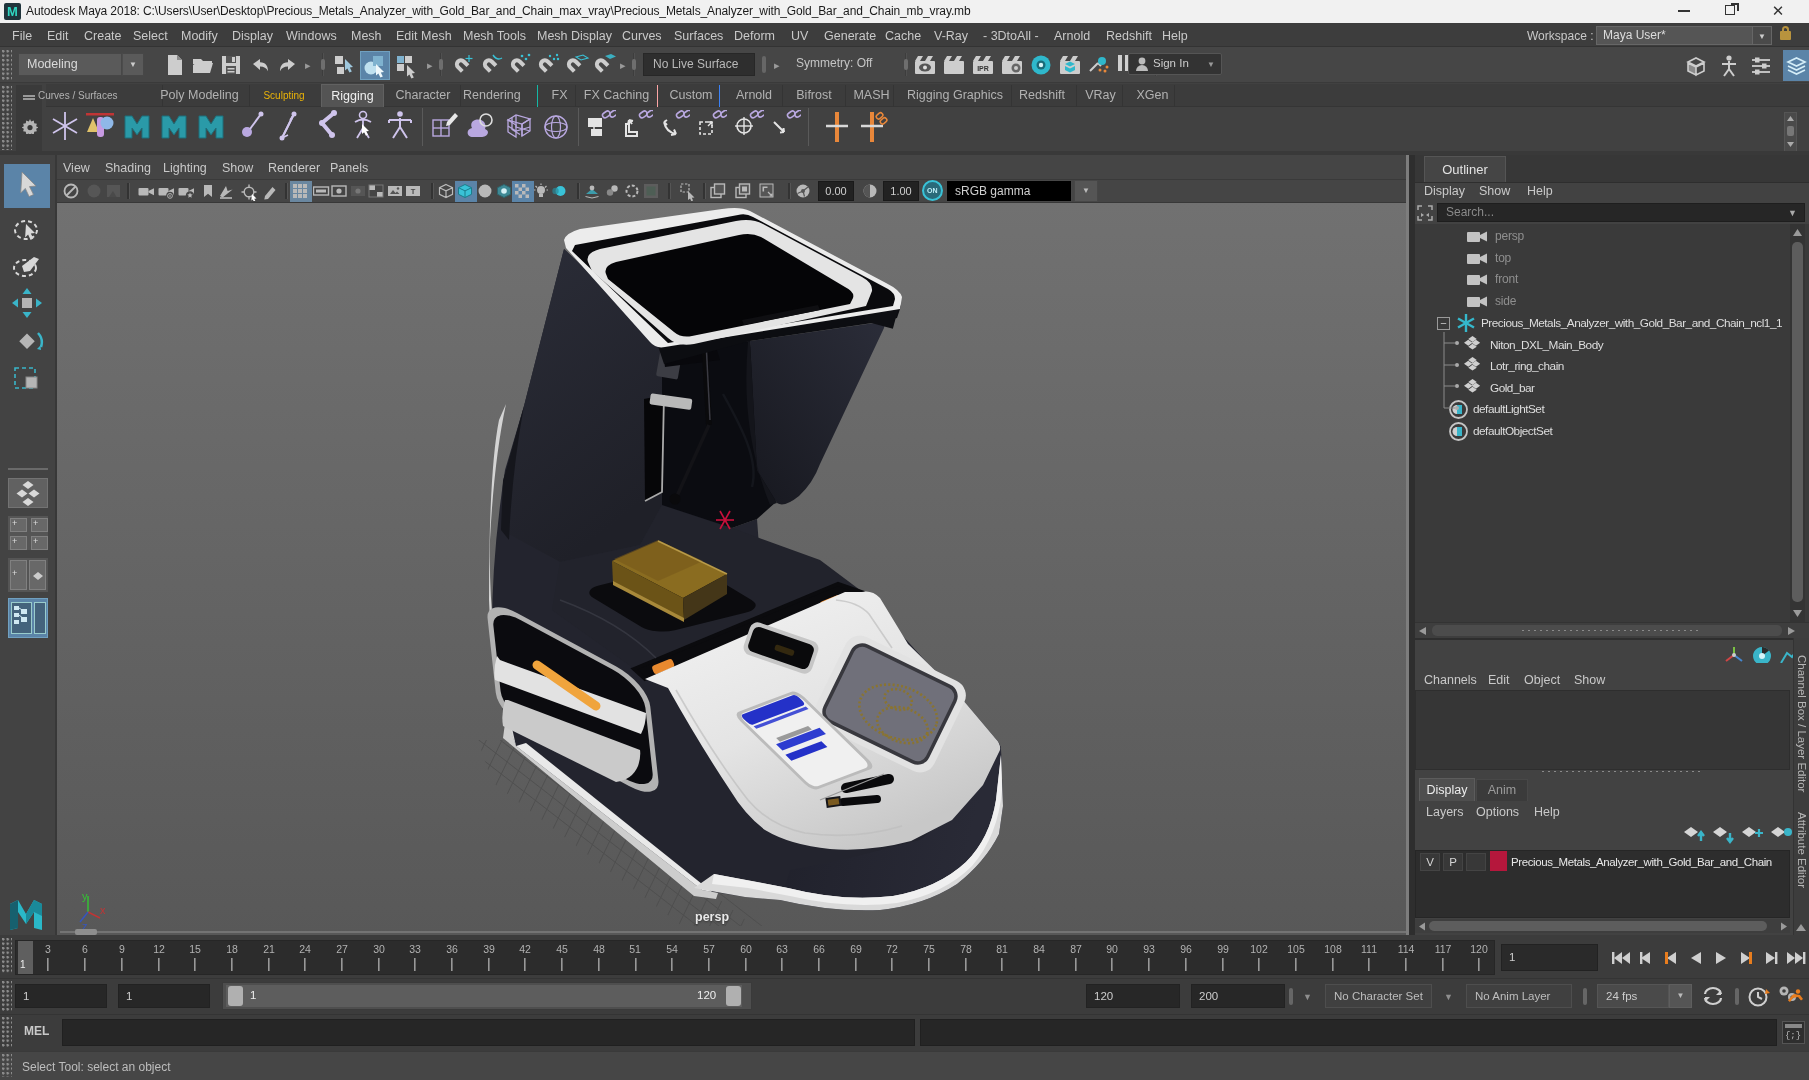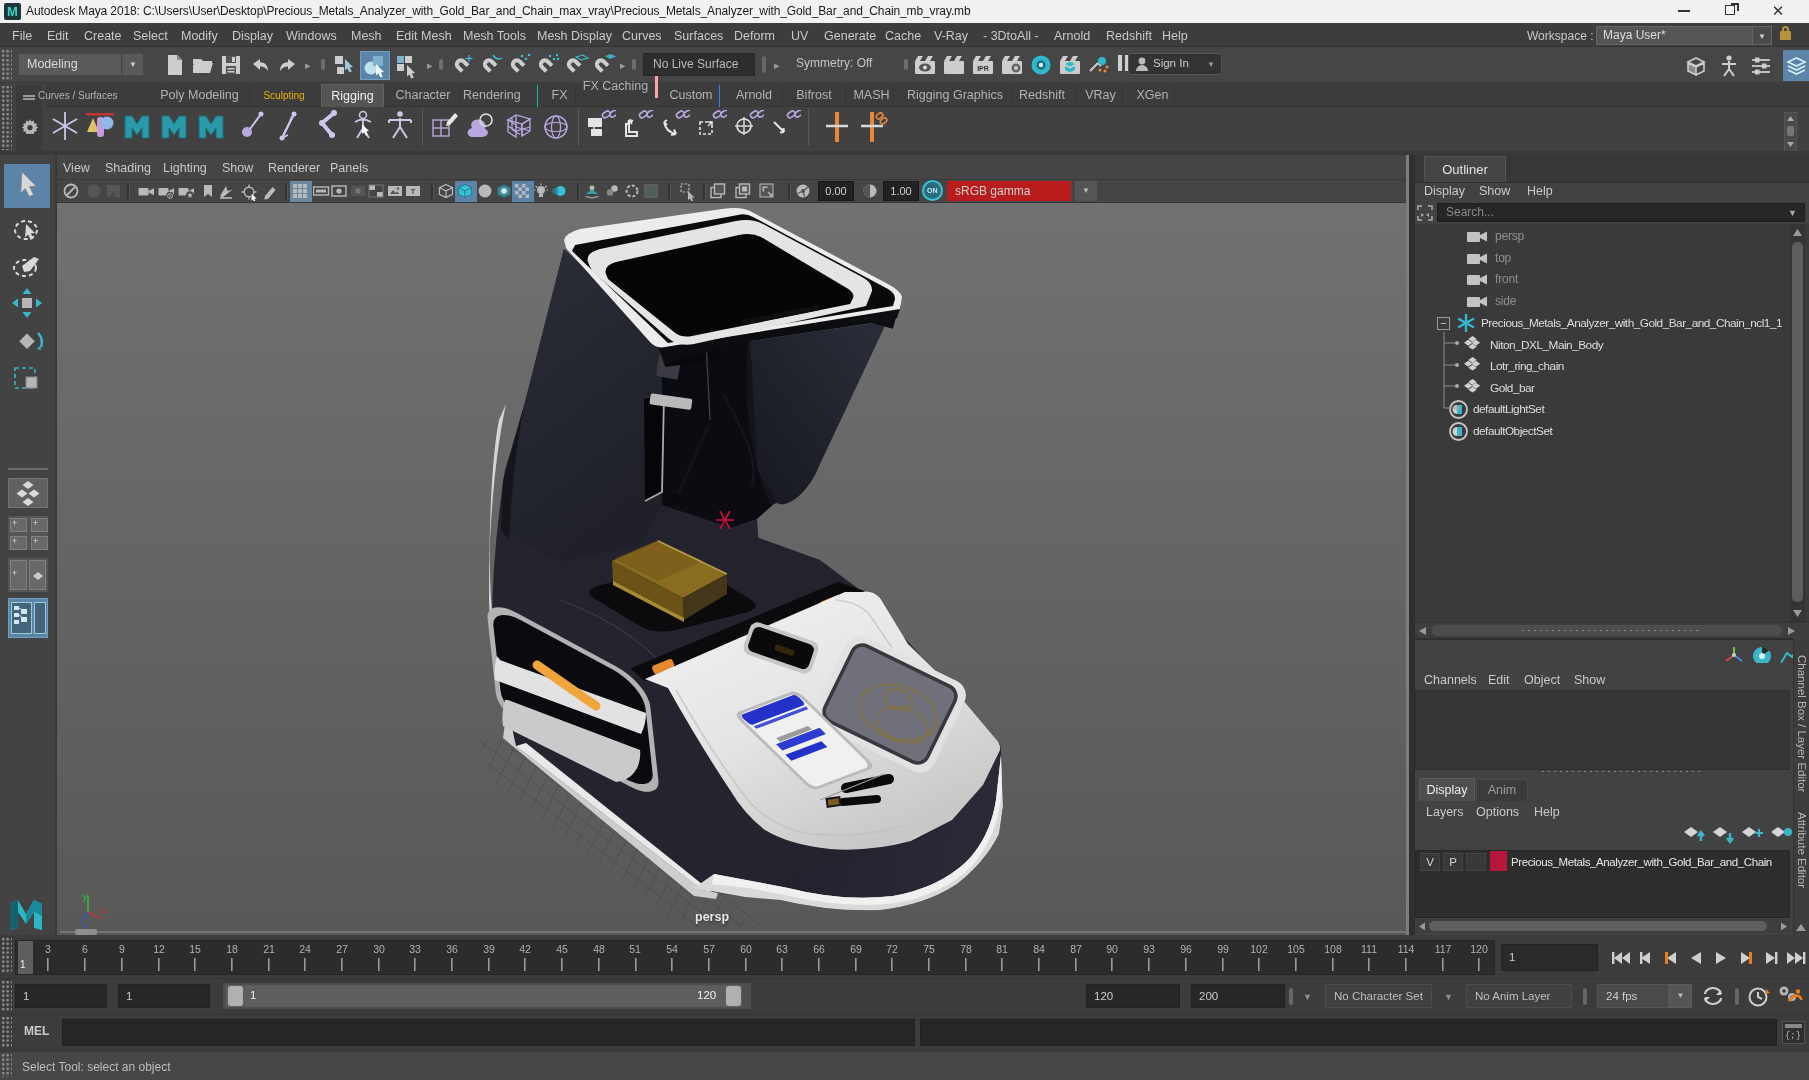"FX Caching" div { border-right: 3px solid #fca5a5 -> 1px solid #fca5a5; top: 76px -> 85px }
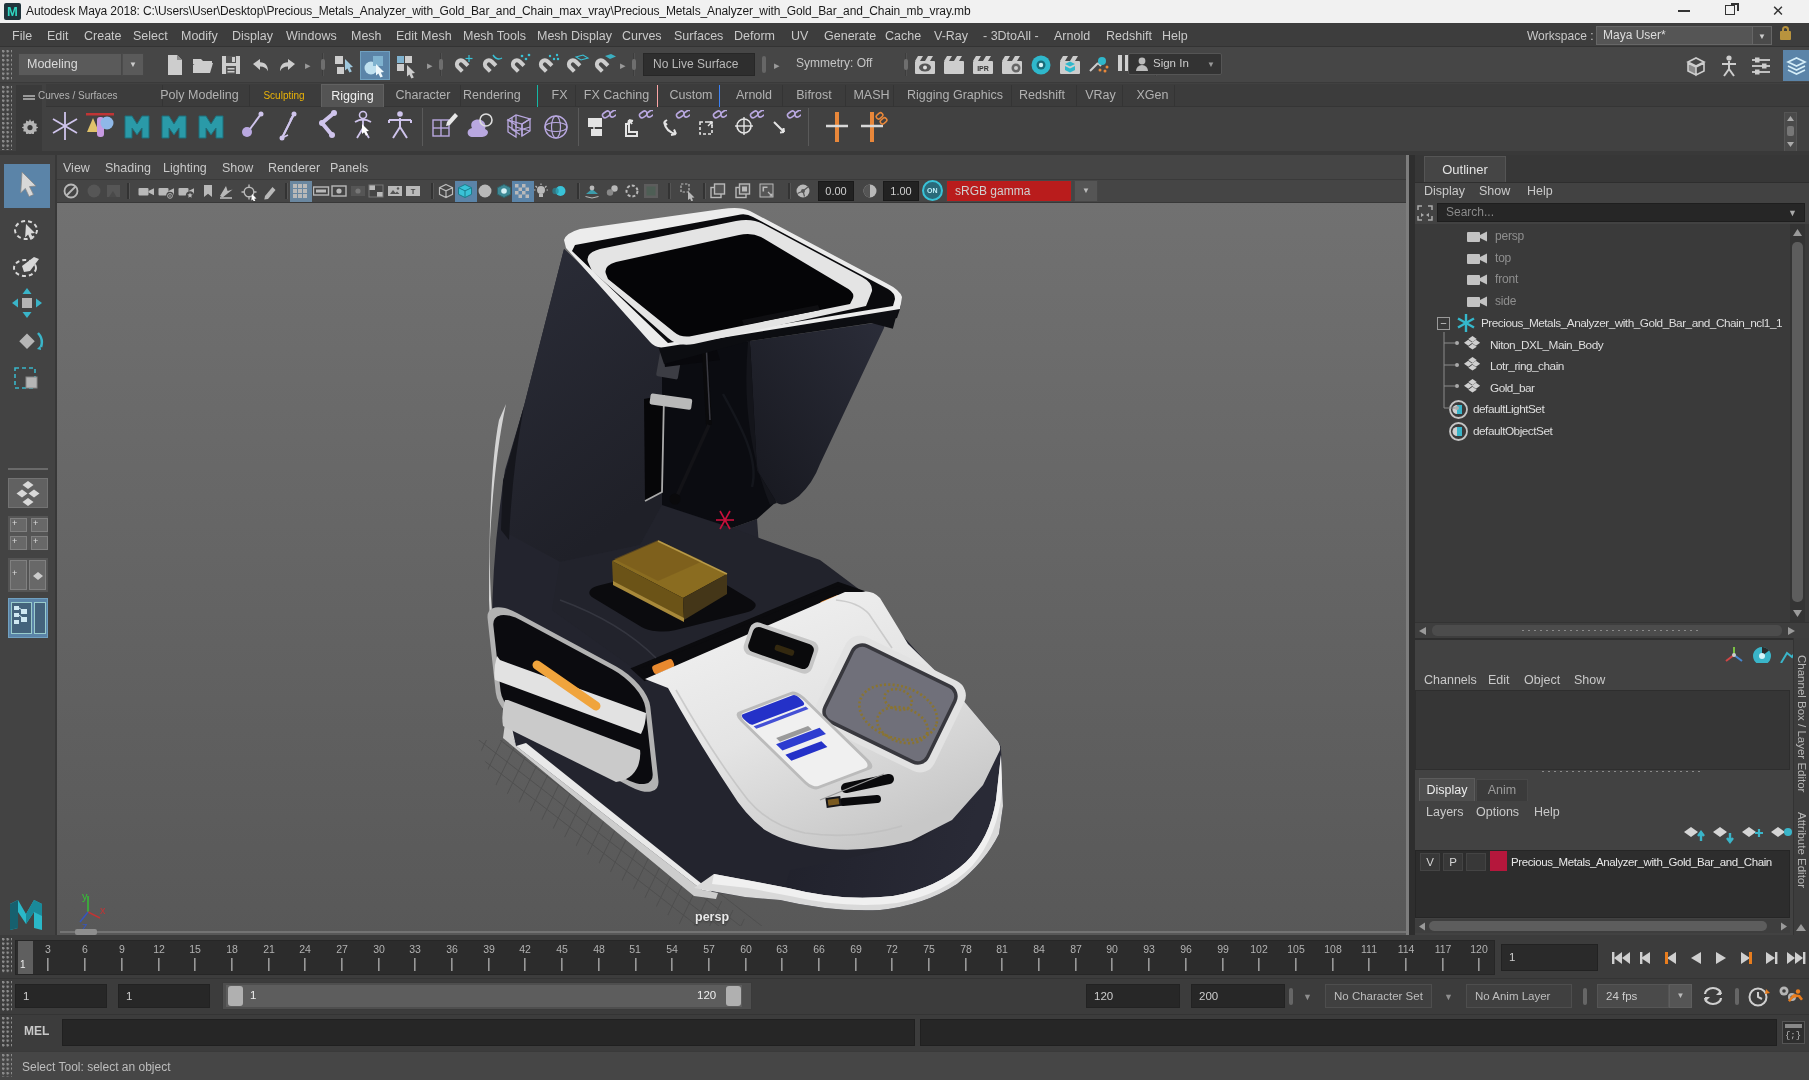"sRGB gamma" div { background: #b91c1c -> #000000 }
